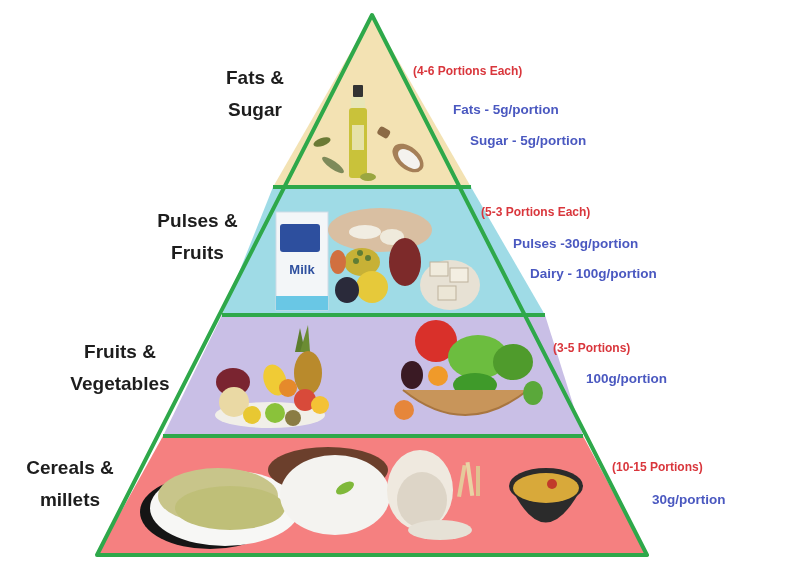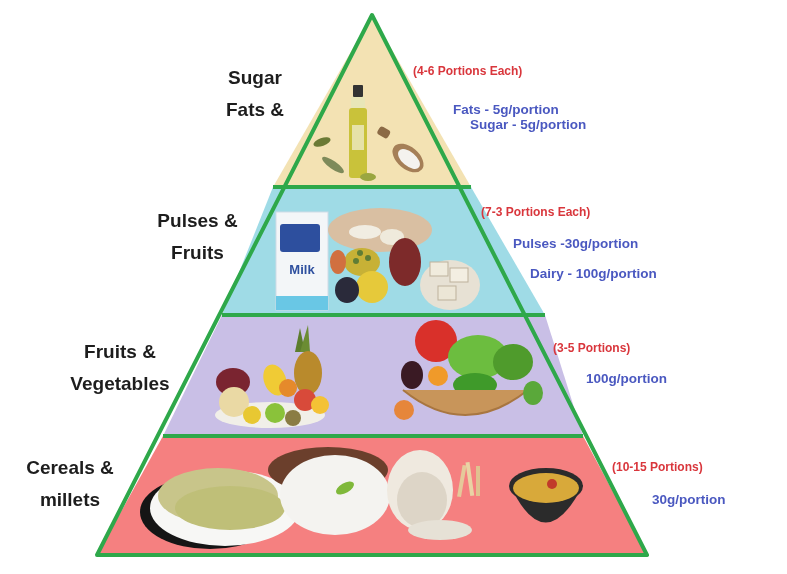"Sugar" div { order: before "Fats &" -> after "Fats &" }
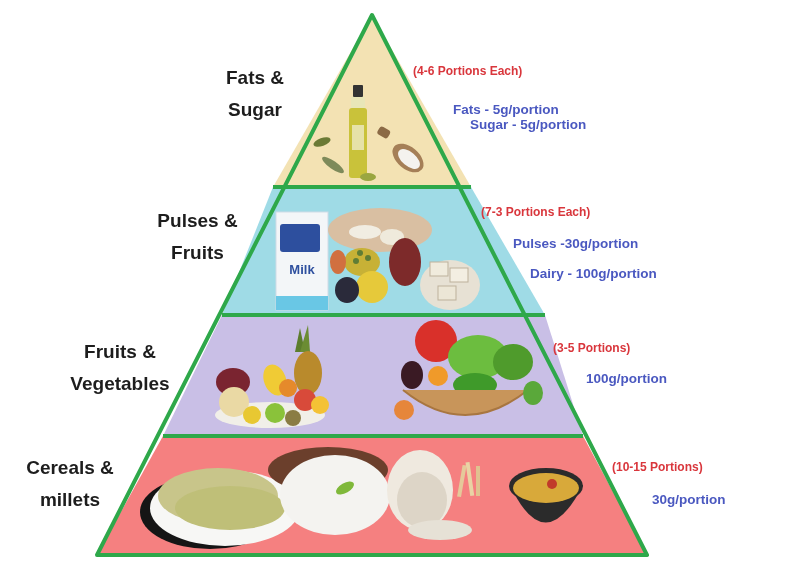"Sugar - 5g/portion" div.detail { top: 117px -> 133px }
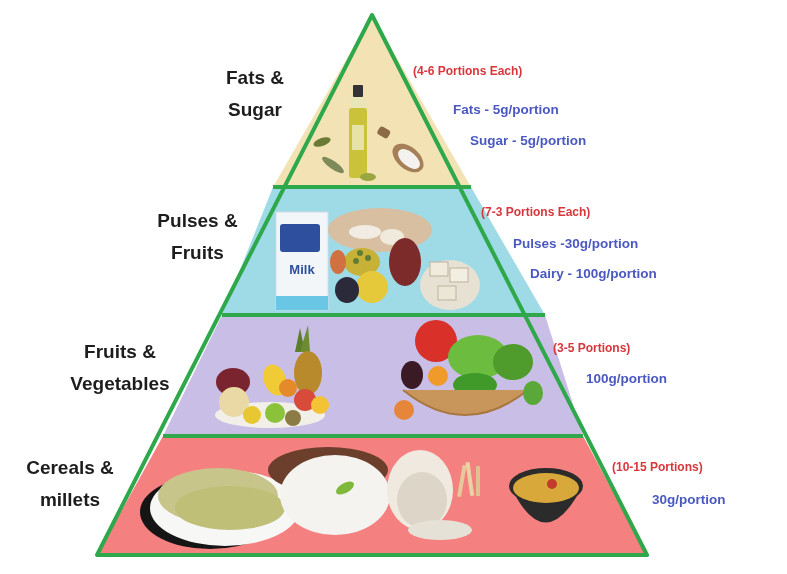"(7-3 Portions Each)" div.portion { text: 7-3 -> 5-3 }
